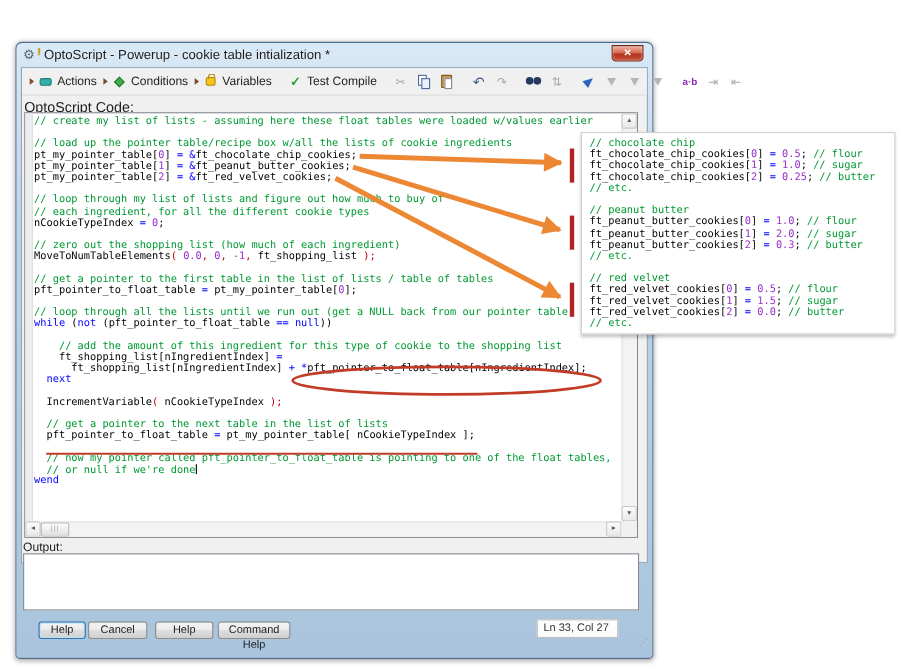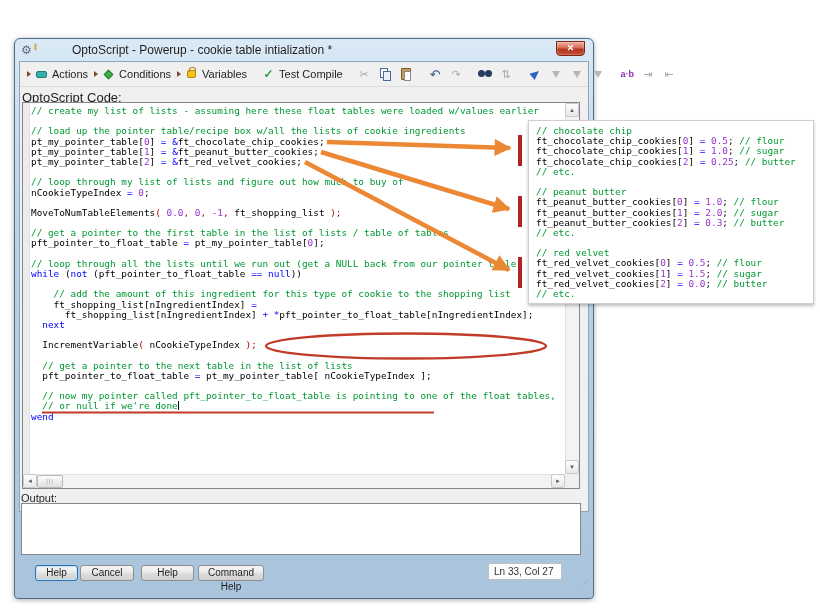"OptoScript - Powerup - cookie" .title-text { margin-left: 32px -> none }
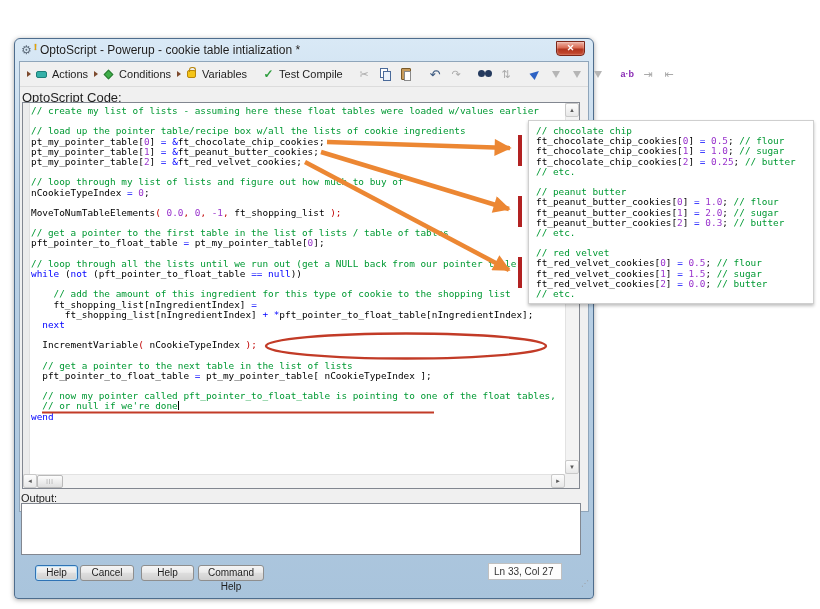"// each ingredient, for all" div.cl { html: none -> <div><span>// each ingredient, for all the different cookie types</span></div> }
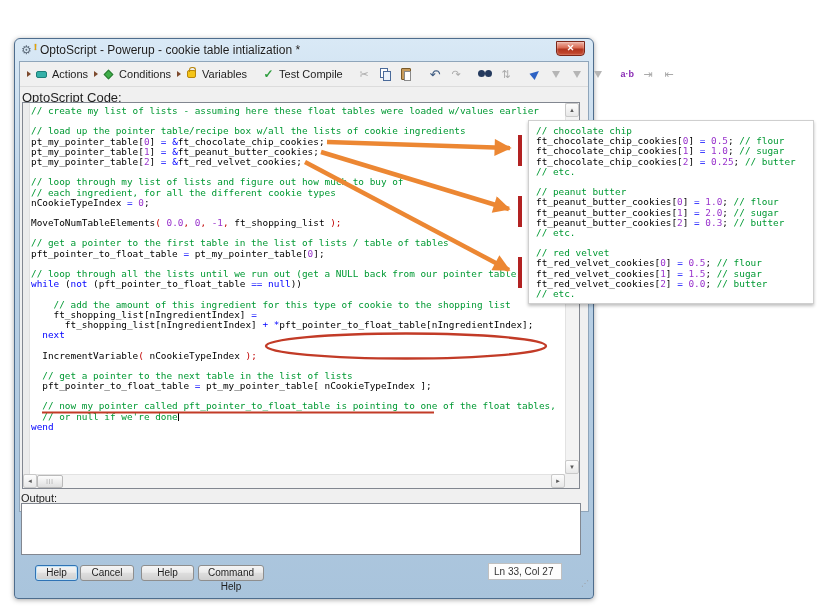"// zero out the shopping" div.cl { html: none -> <div><span>// zero out the shopping list (how much of each ingredient)</span></div> }
